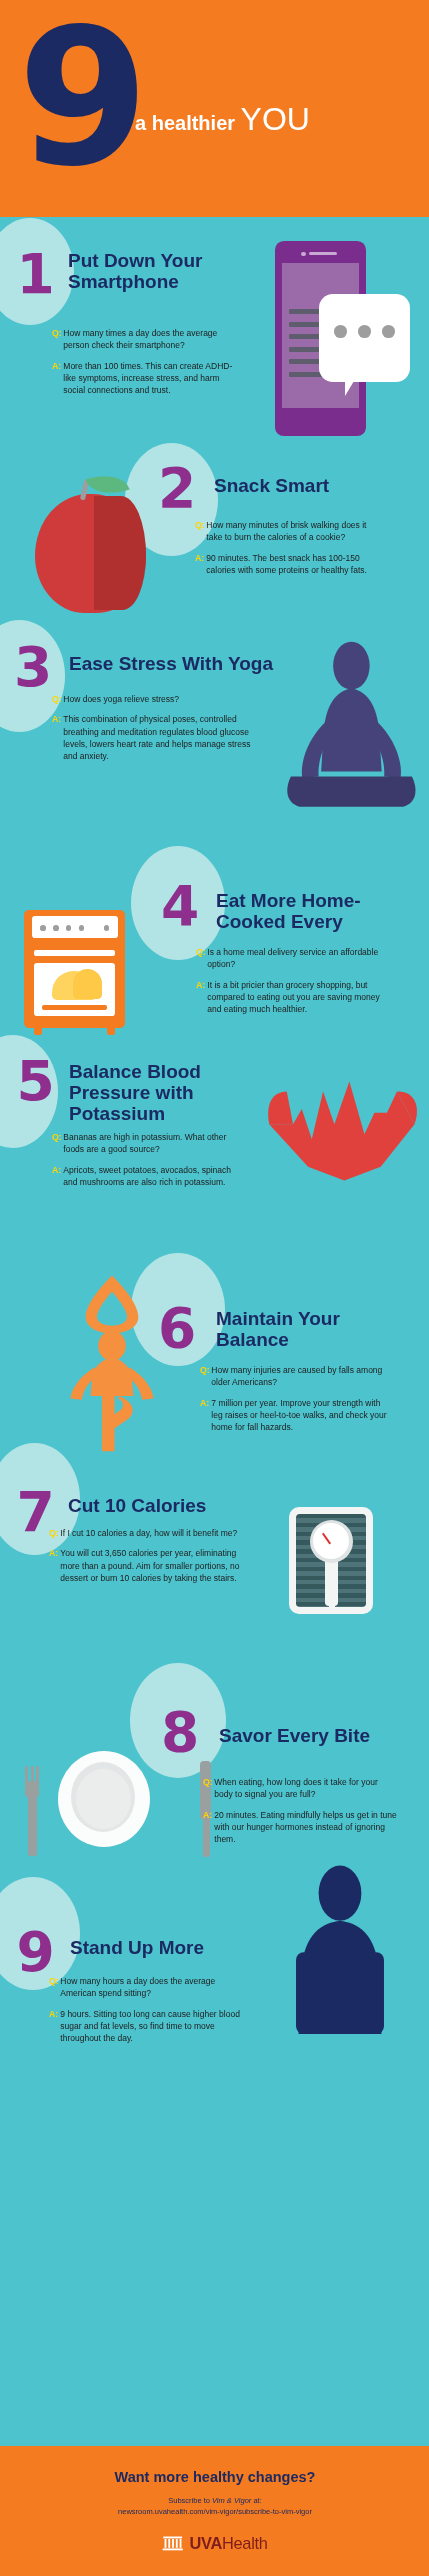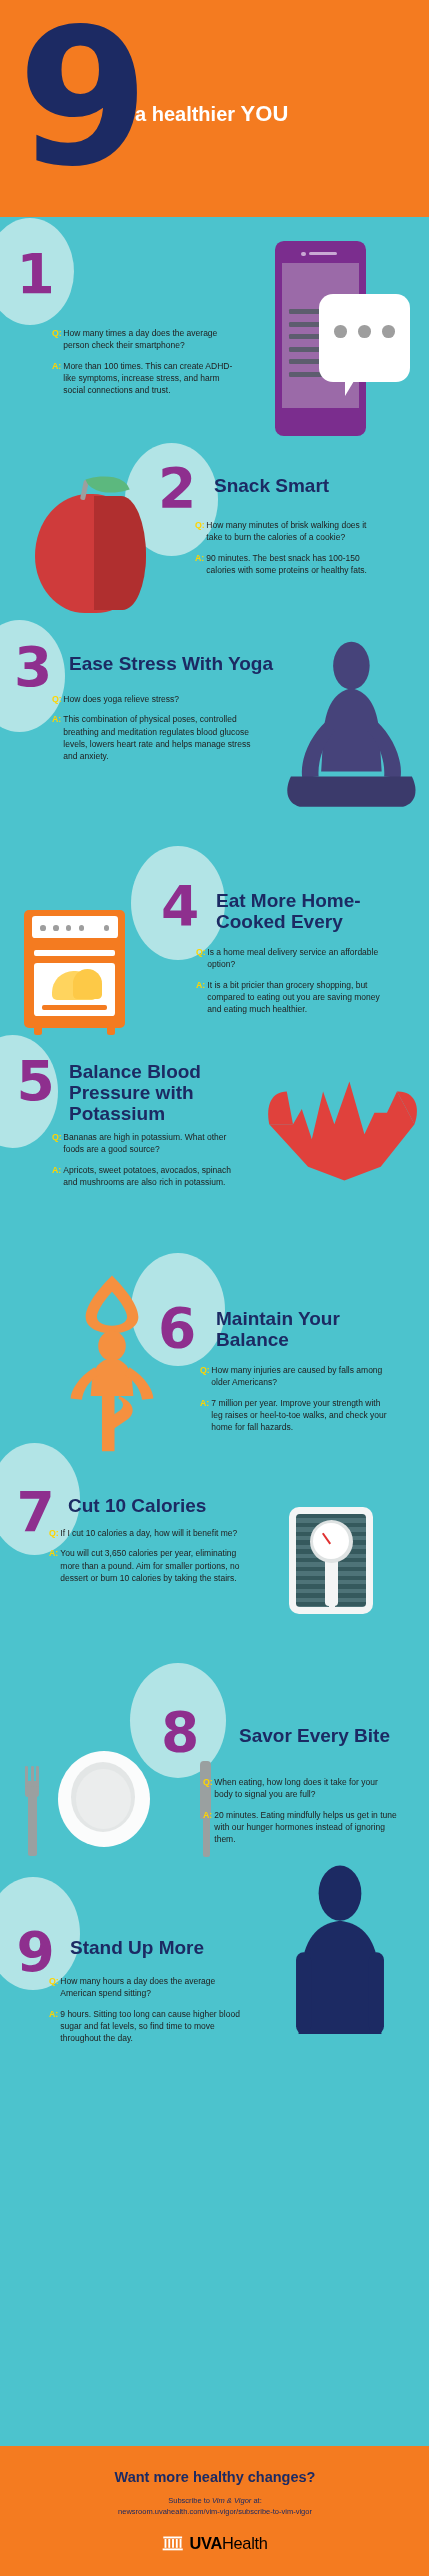"YOU" .headline-you .big { font-size: 22px -> 32px; font-weight: bold -> normal }
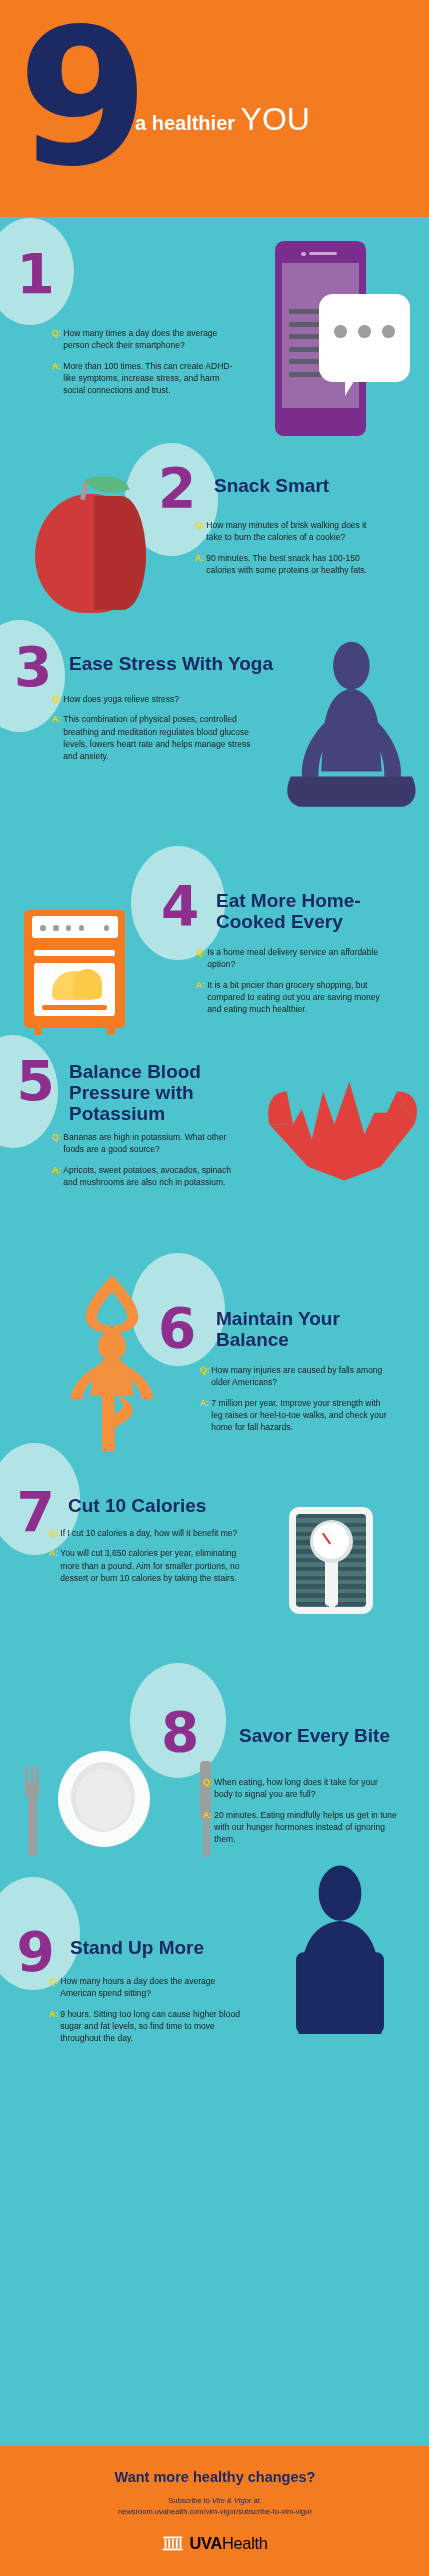"Put Down Your Smartphone" div.sec-title { html: none -> <div>Put Down Your Smartphone</div> }
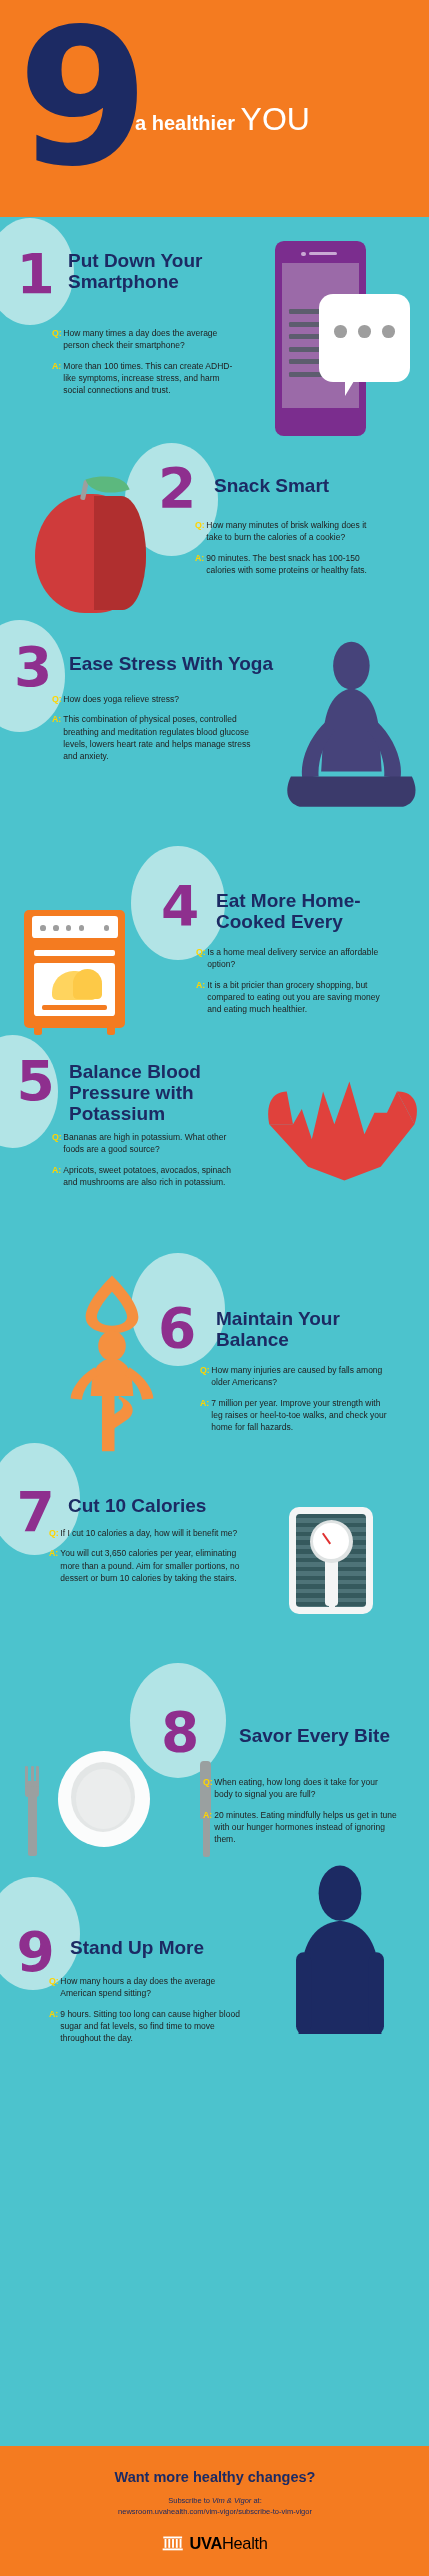"Savor Every Bite" div.sec-title { left: 201px -> 219px; text-align: right -> none }
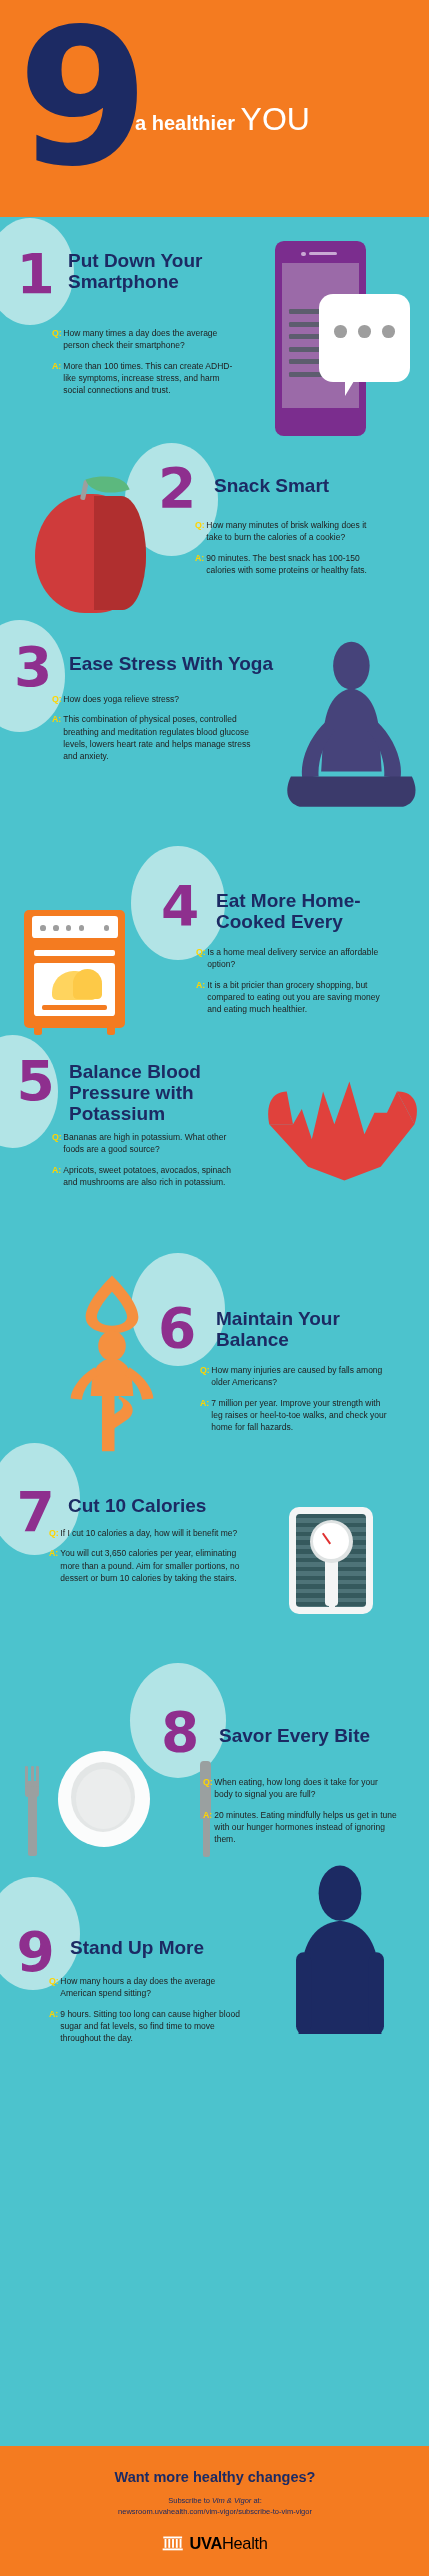"UVAHealth" .logo-text { color: #000000 -> #7f1d1d }
